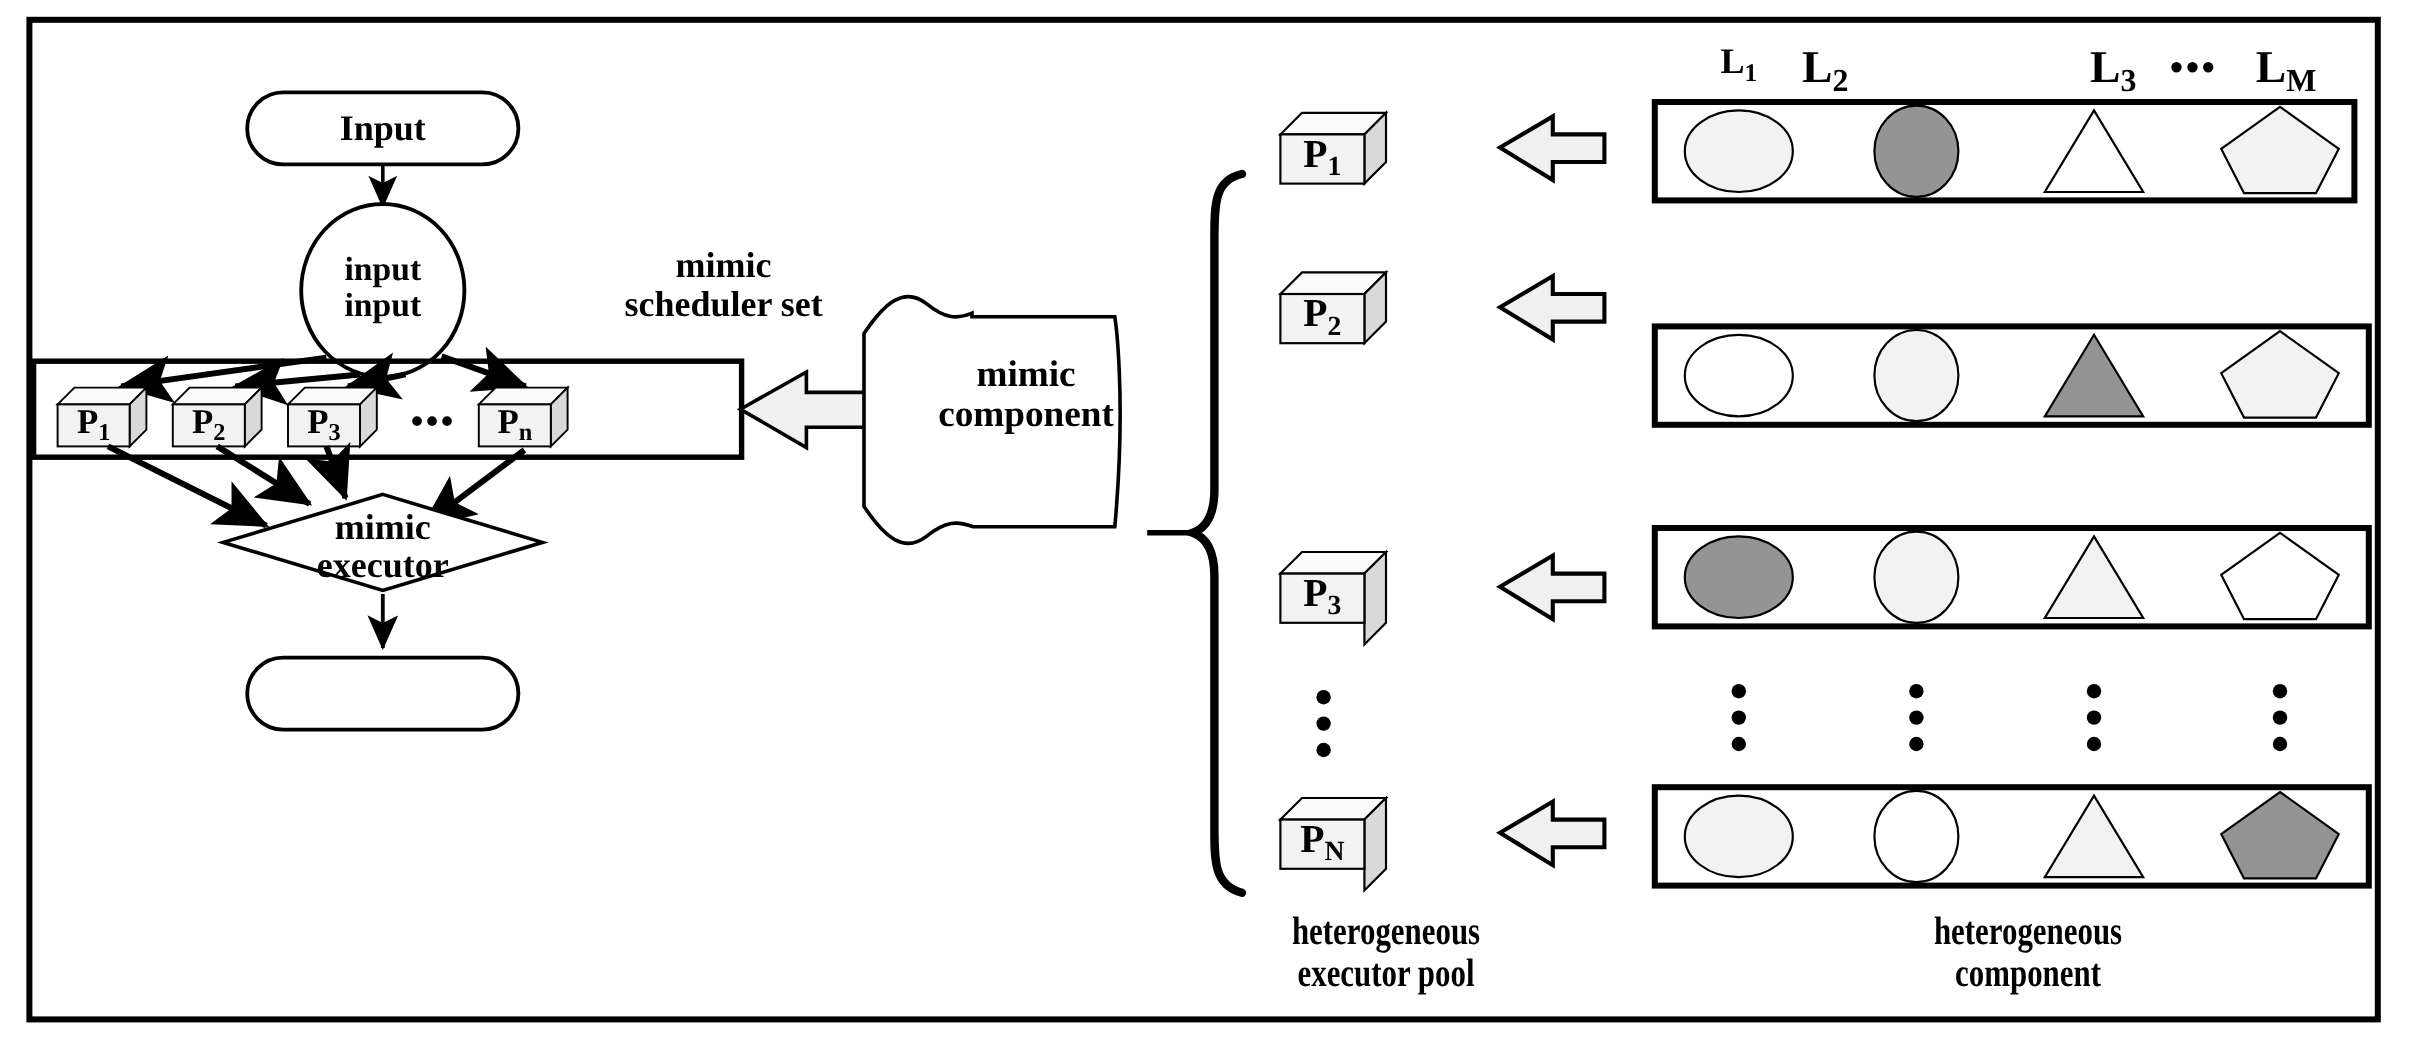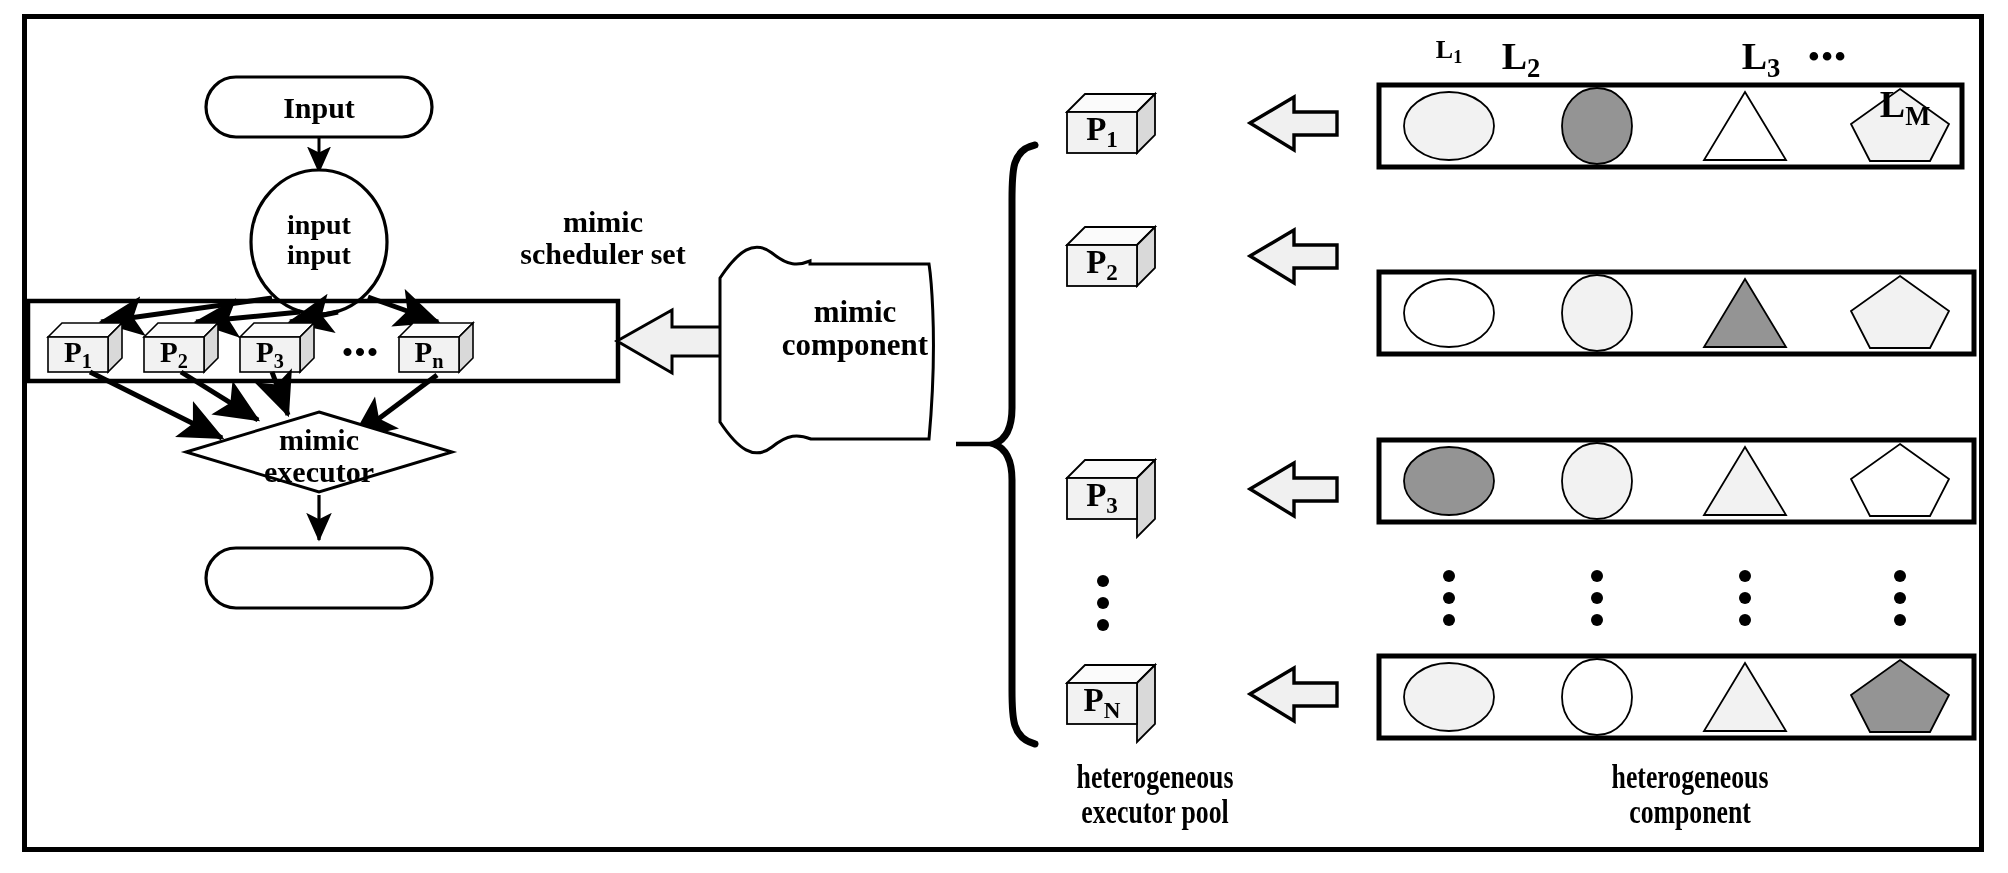"L1" div.lbl { font-size: 26px -> 30px }
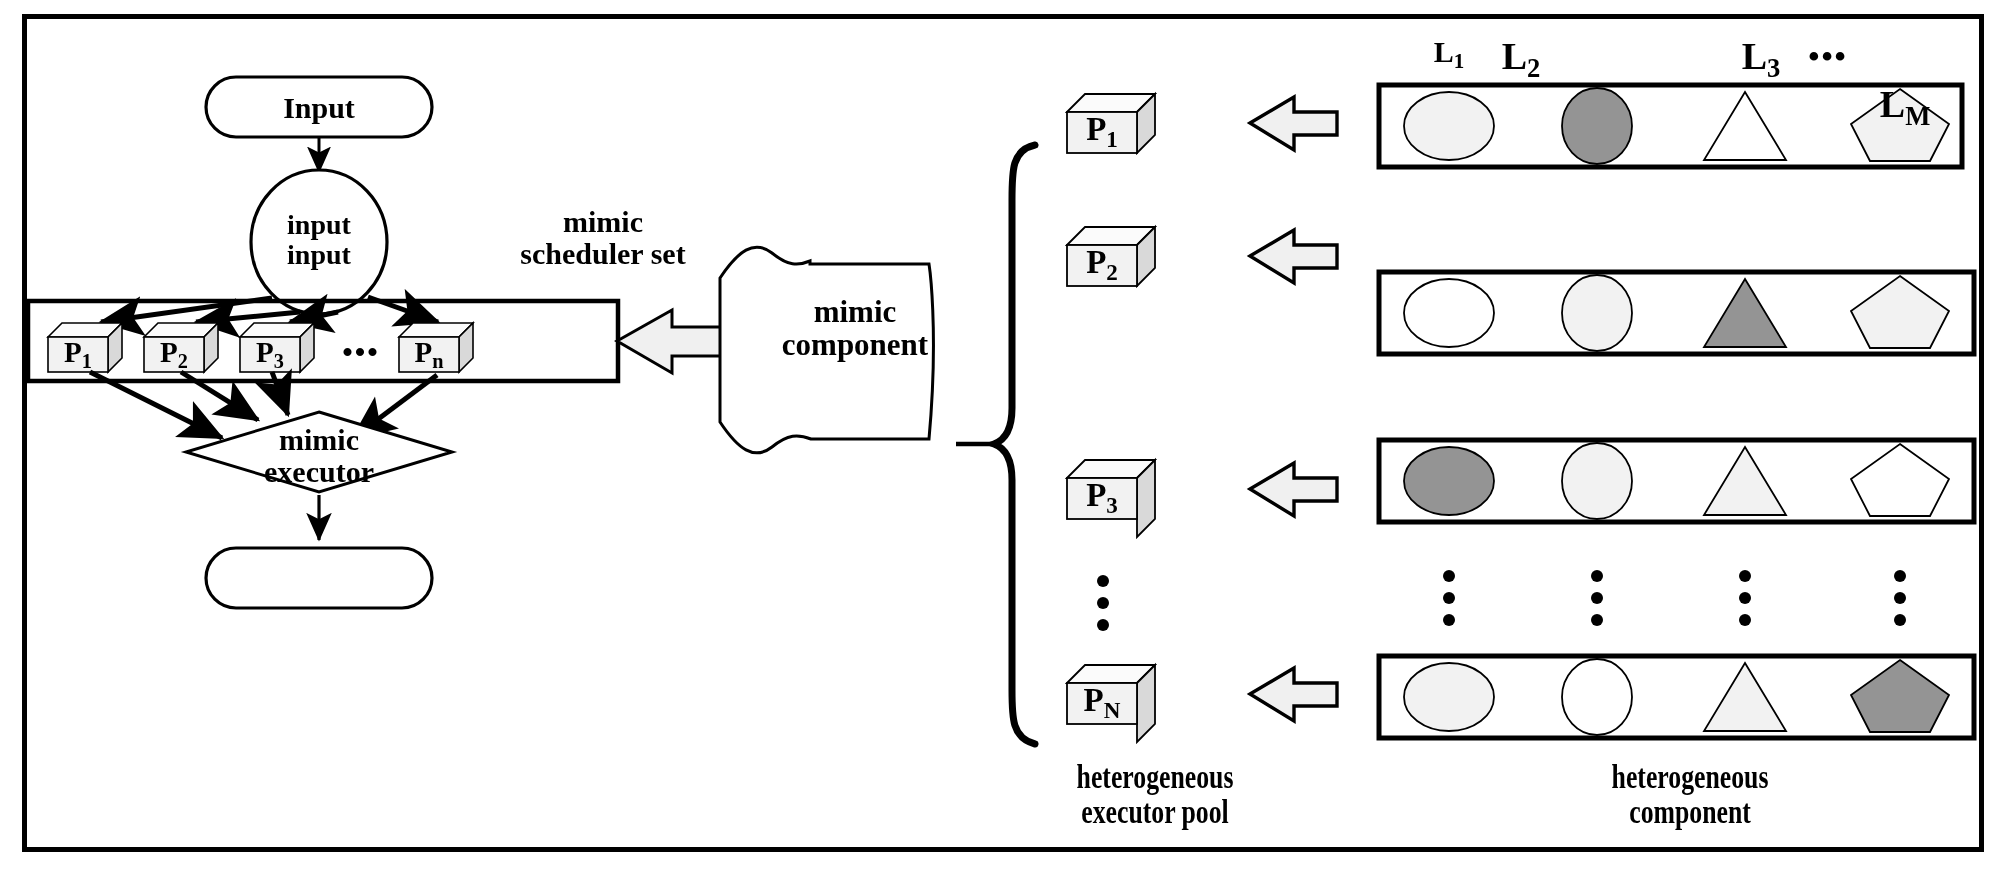"LM" div.lbl { margin-top: 48px -> none }
